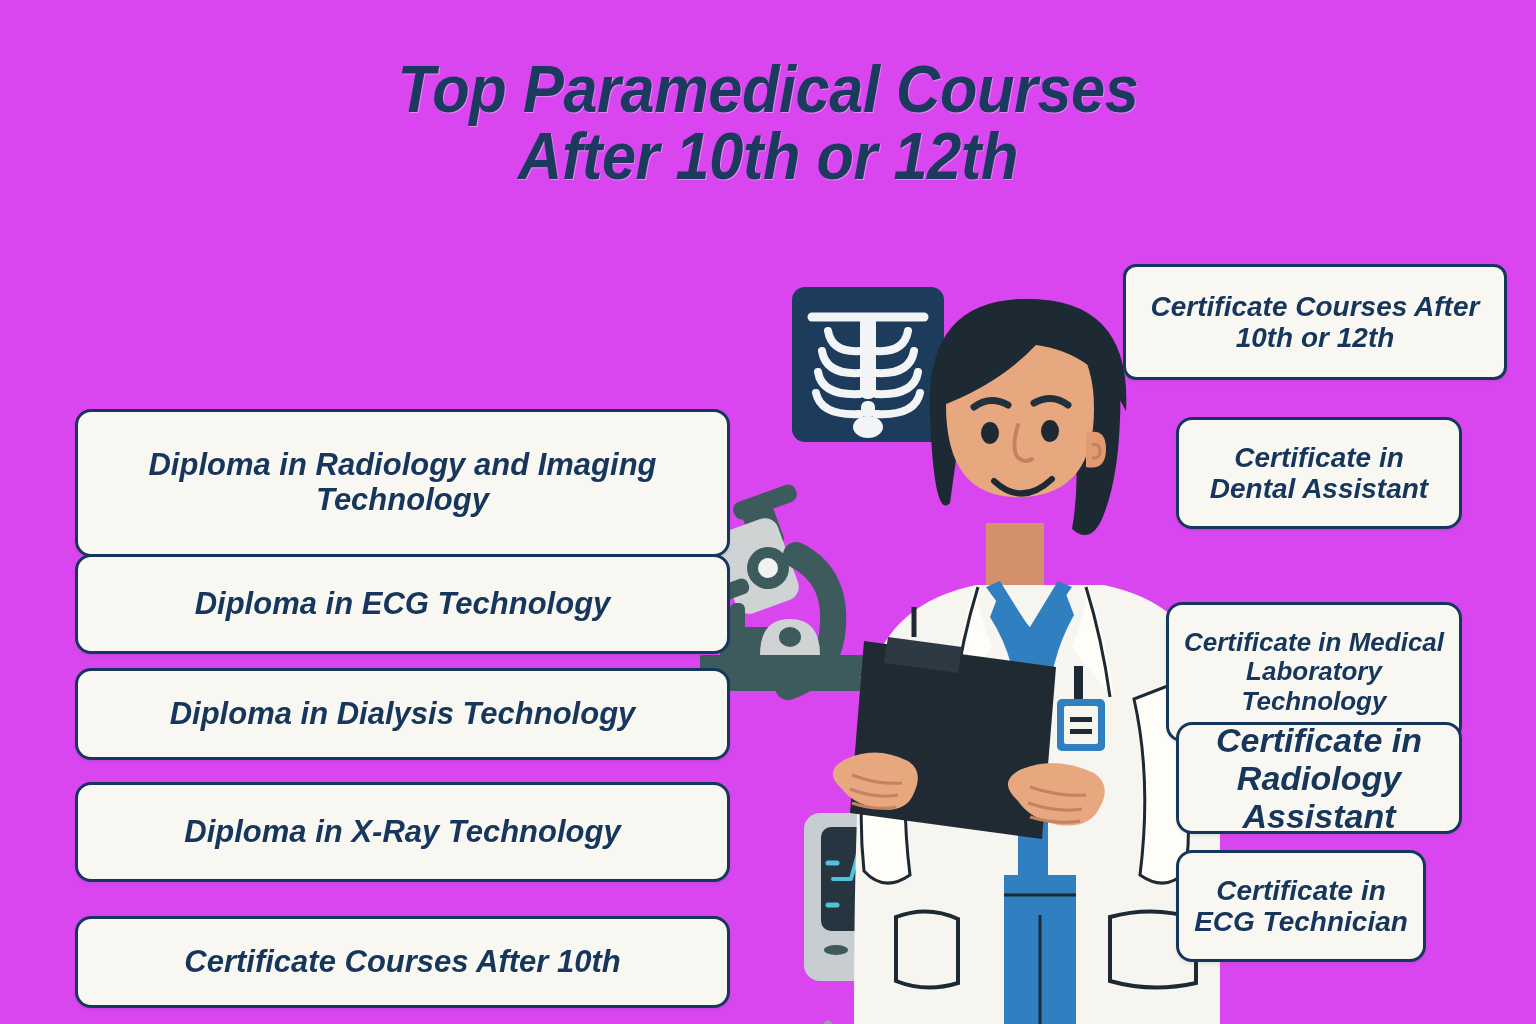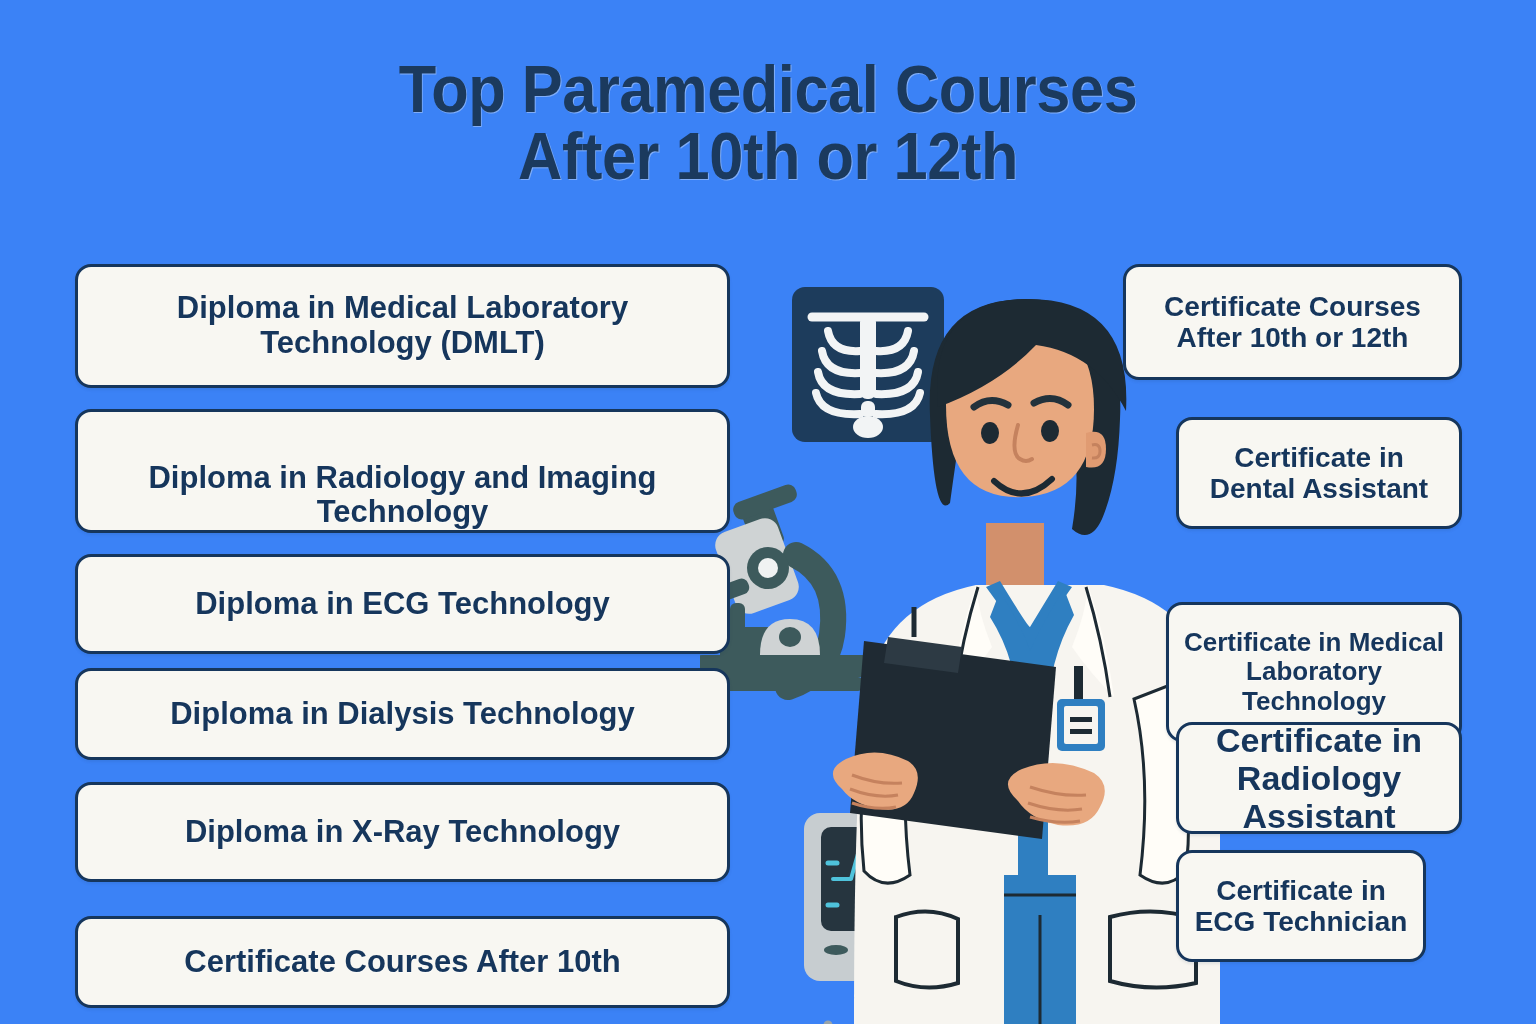"Top Paramedical Courses" #stage { background: #3b82f6 -> #d946ef; font-style: none -> italic }
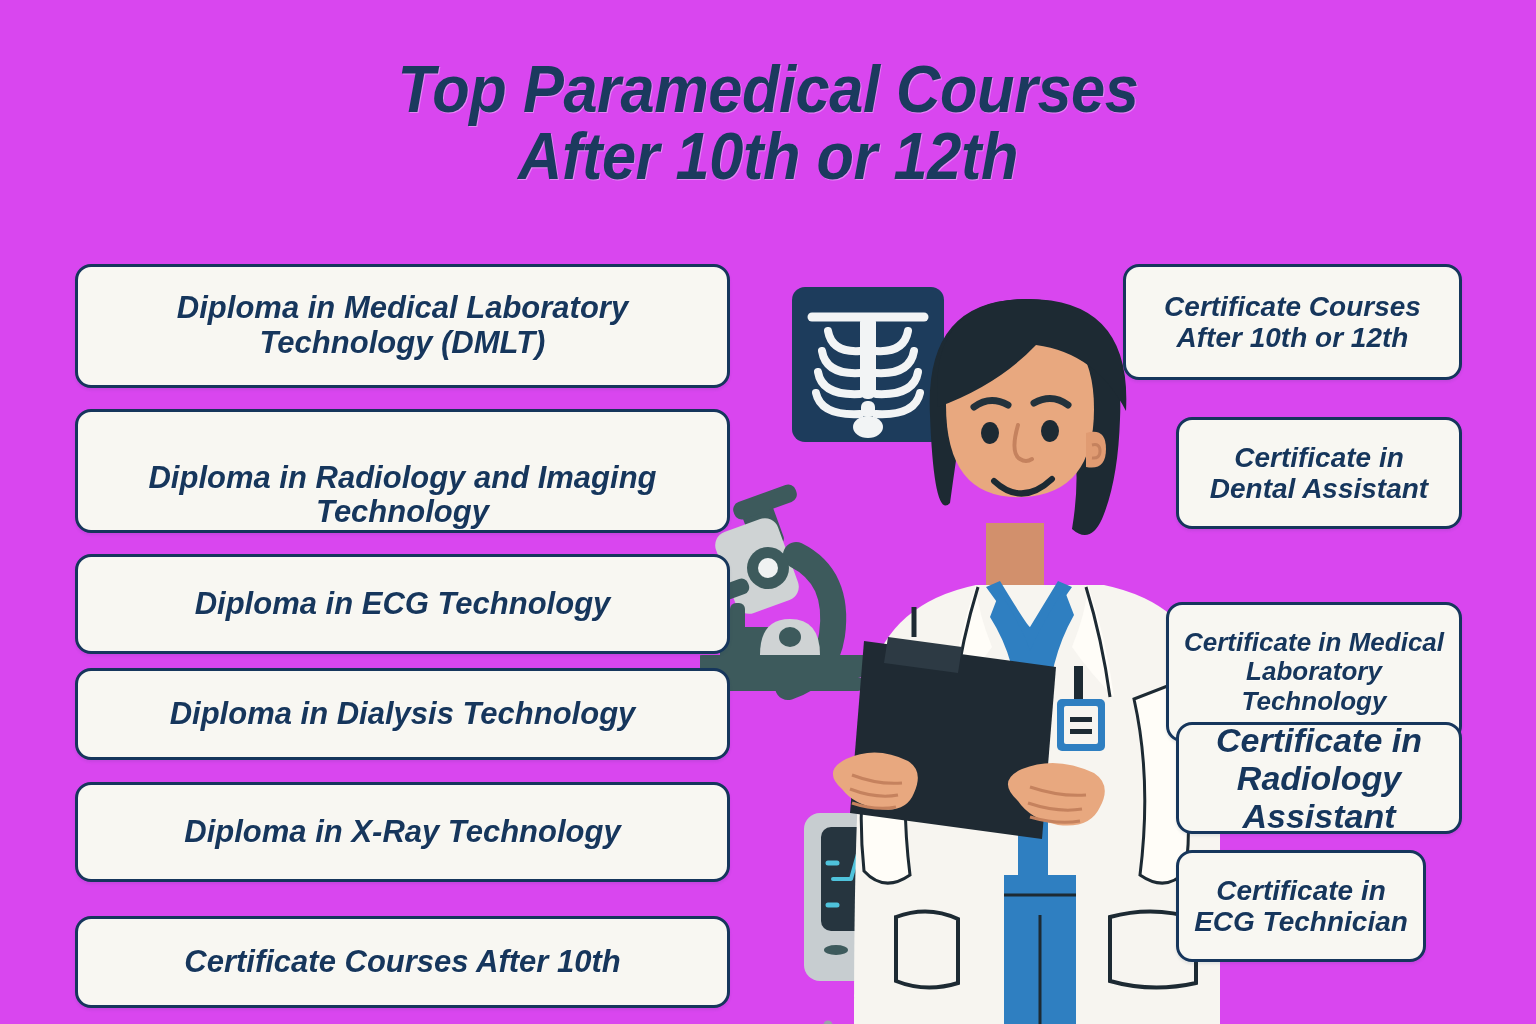"Diploma in Medical Laboratory Technology" div.card { html: <div> <span>Diploma in Medical Laboratory Technology (DMLT)</span> </div> -> none }
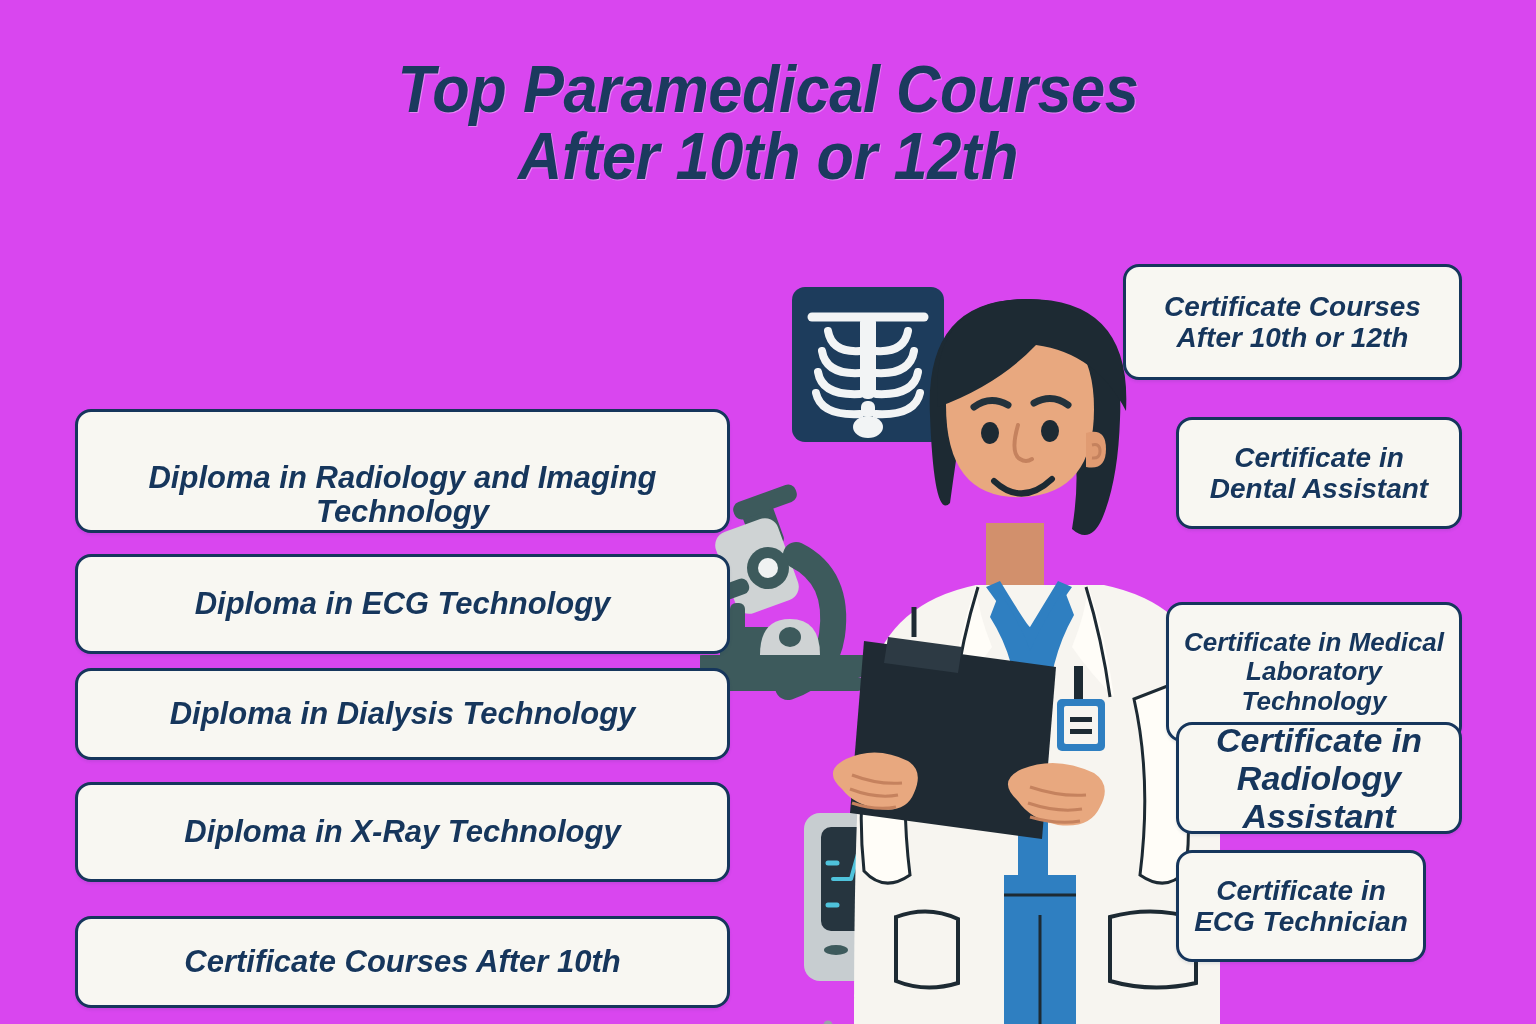"Certificate Courses After 10th or" .rc0 { border-radius: none -> 13px; width: 339px -> 384px }
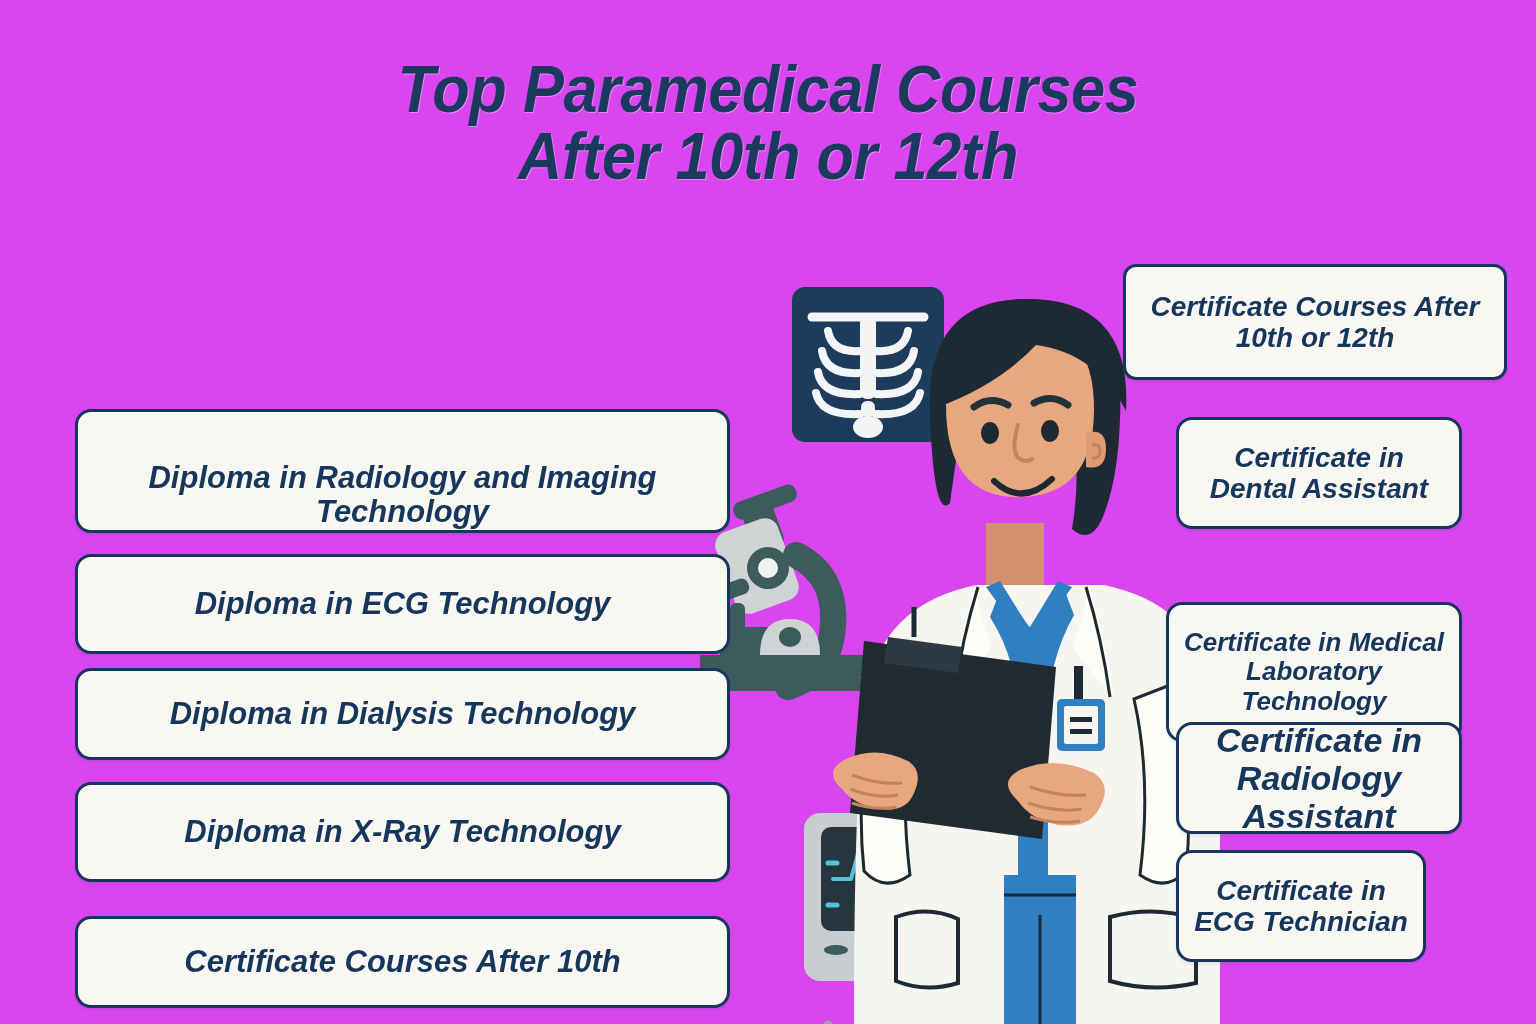"Diploma in Radiology and Imaging" .lc1 { align-items: flex-end -> none; height: 124px -> 148px }
